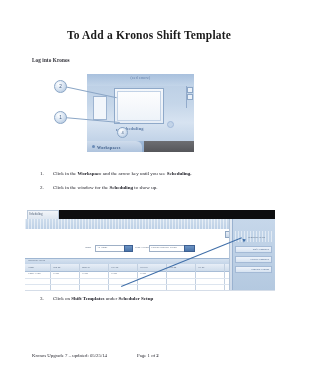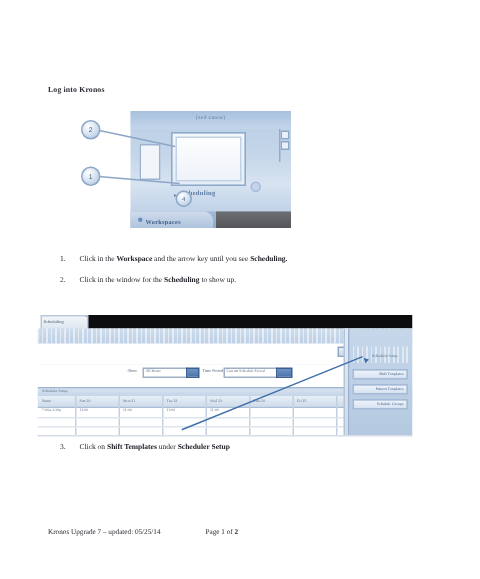"To Add a Kronos Shift" div.doc-title { html: none -> <div>To Add a Kronos Shift Template</div> }
